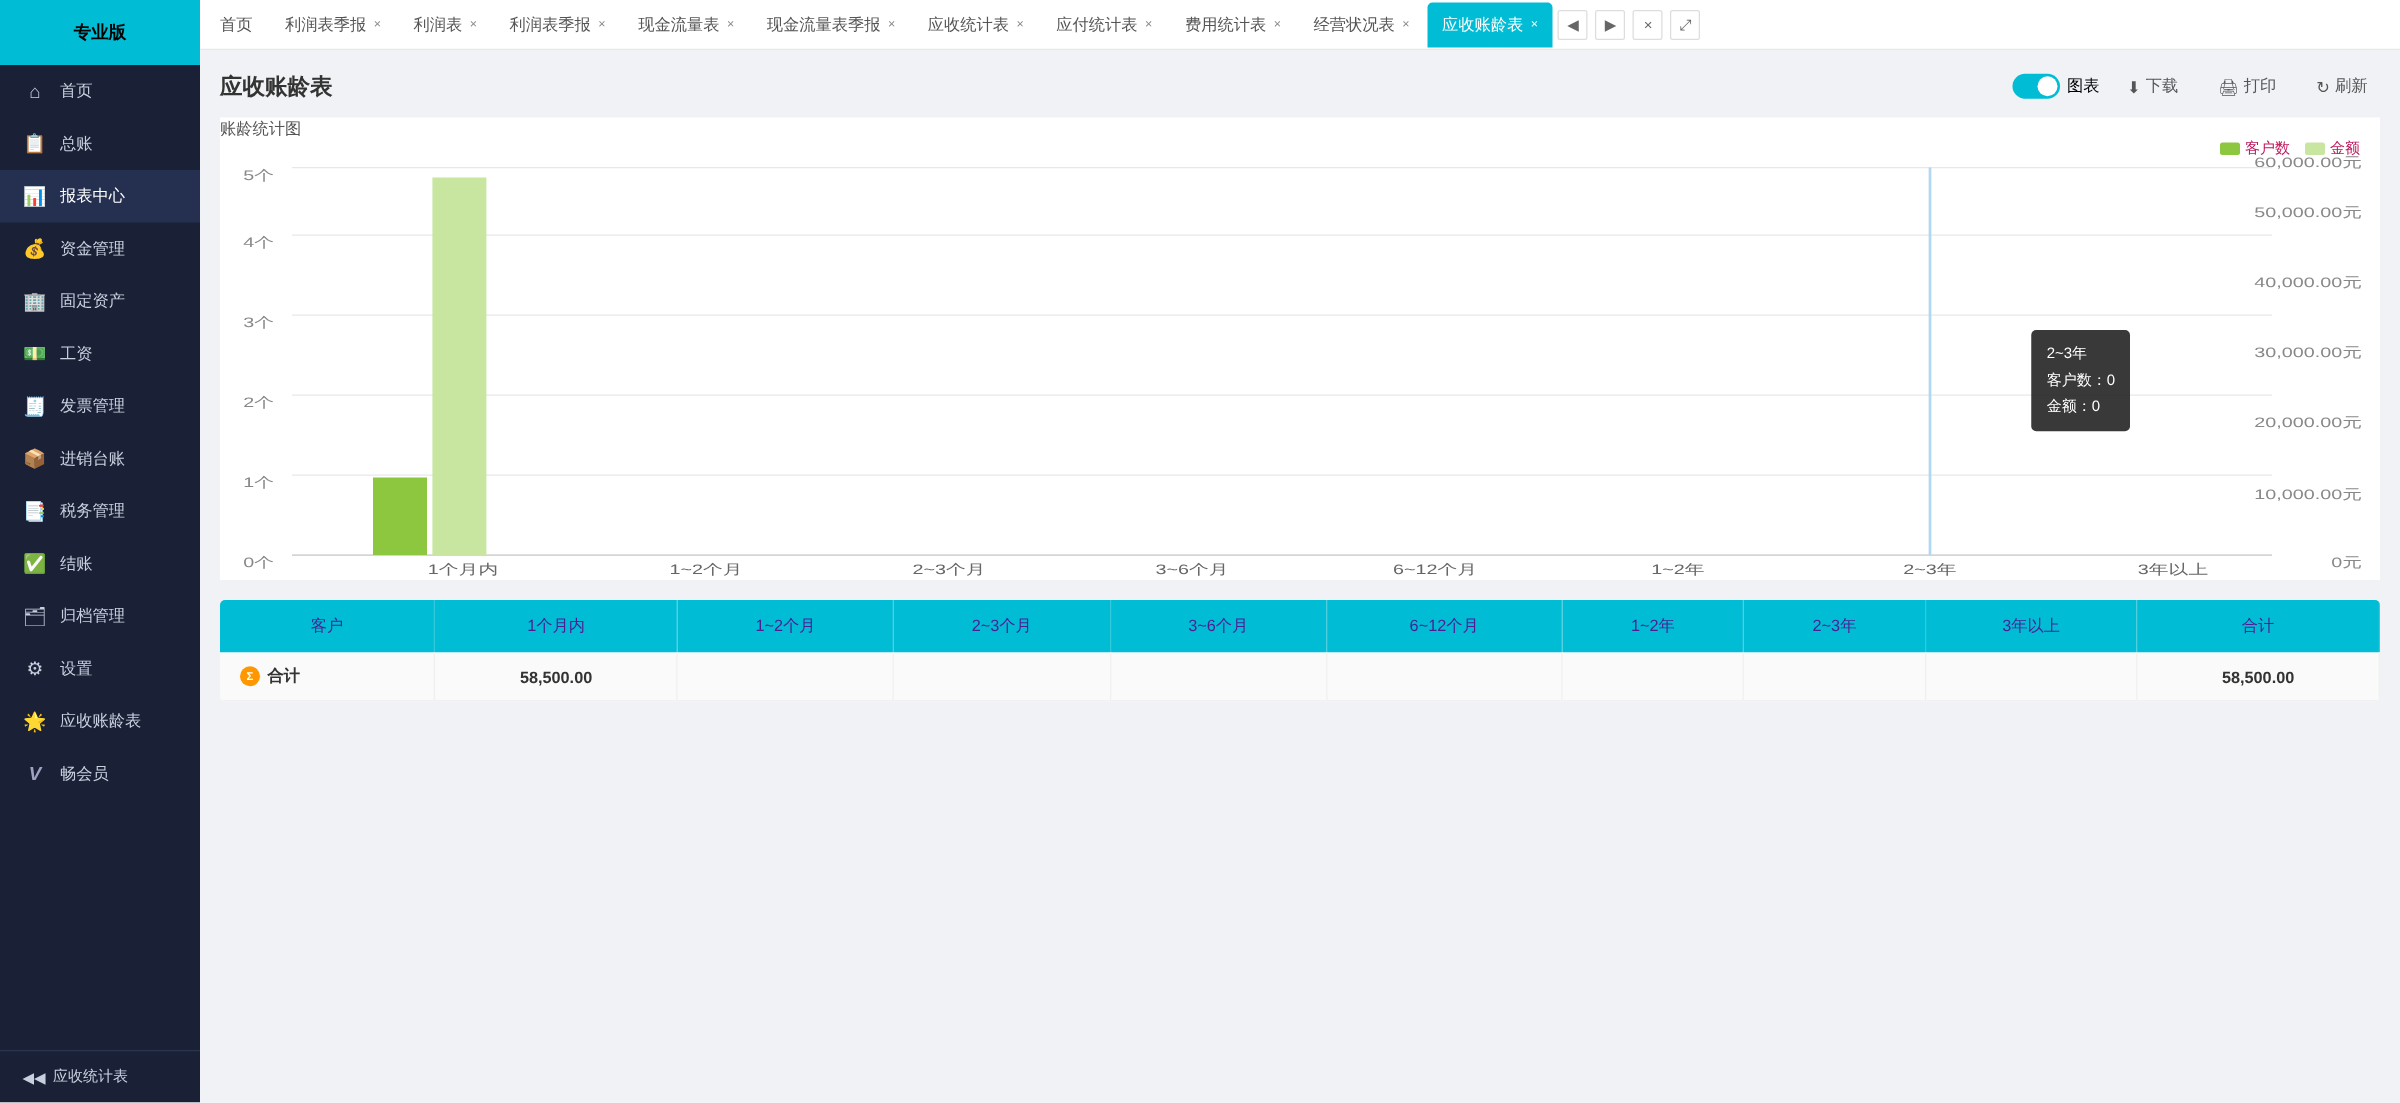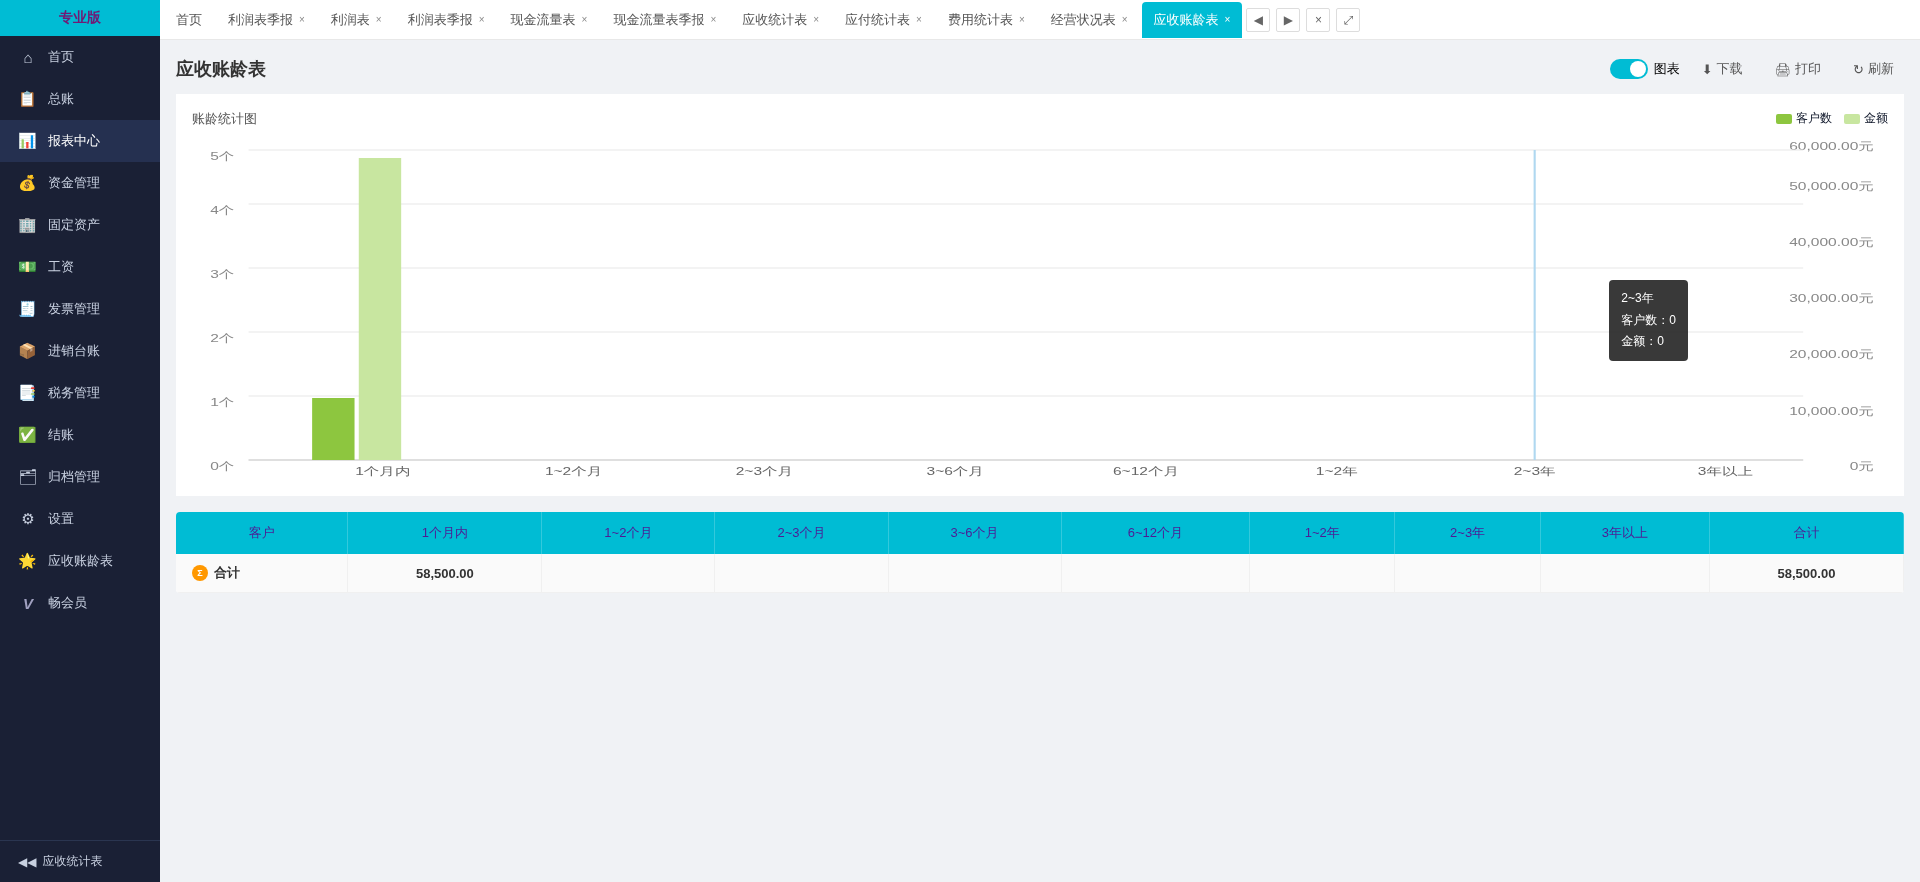"专业版" .sidebar-logo { color: #701a75 -> #000000; height: 36px -> 52px }
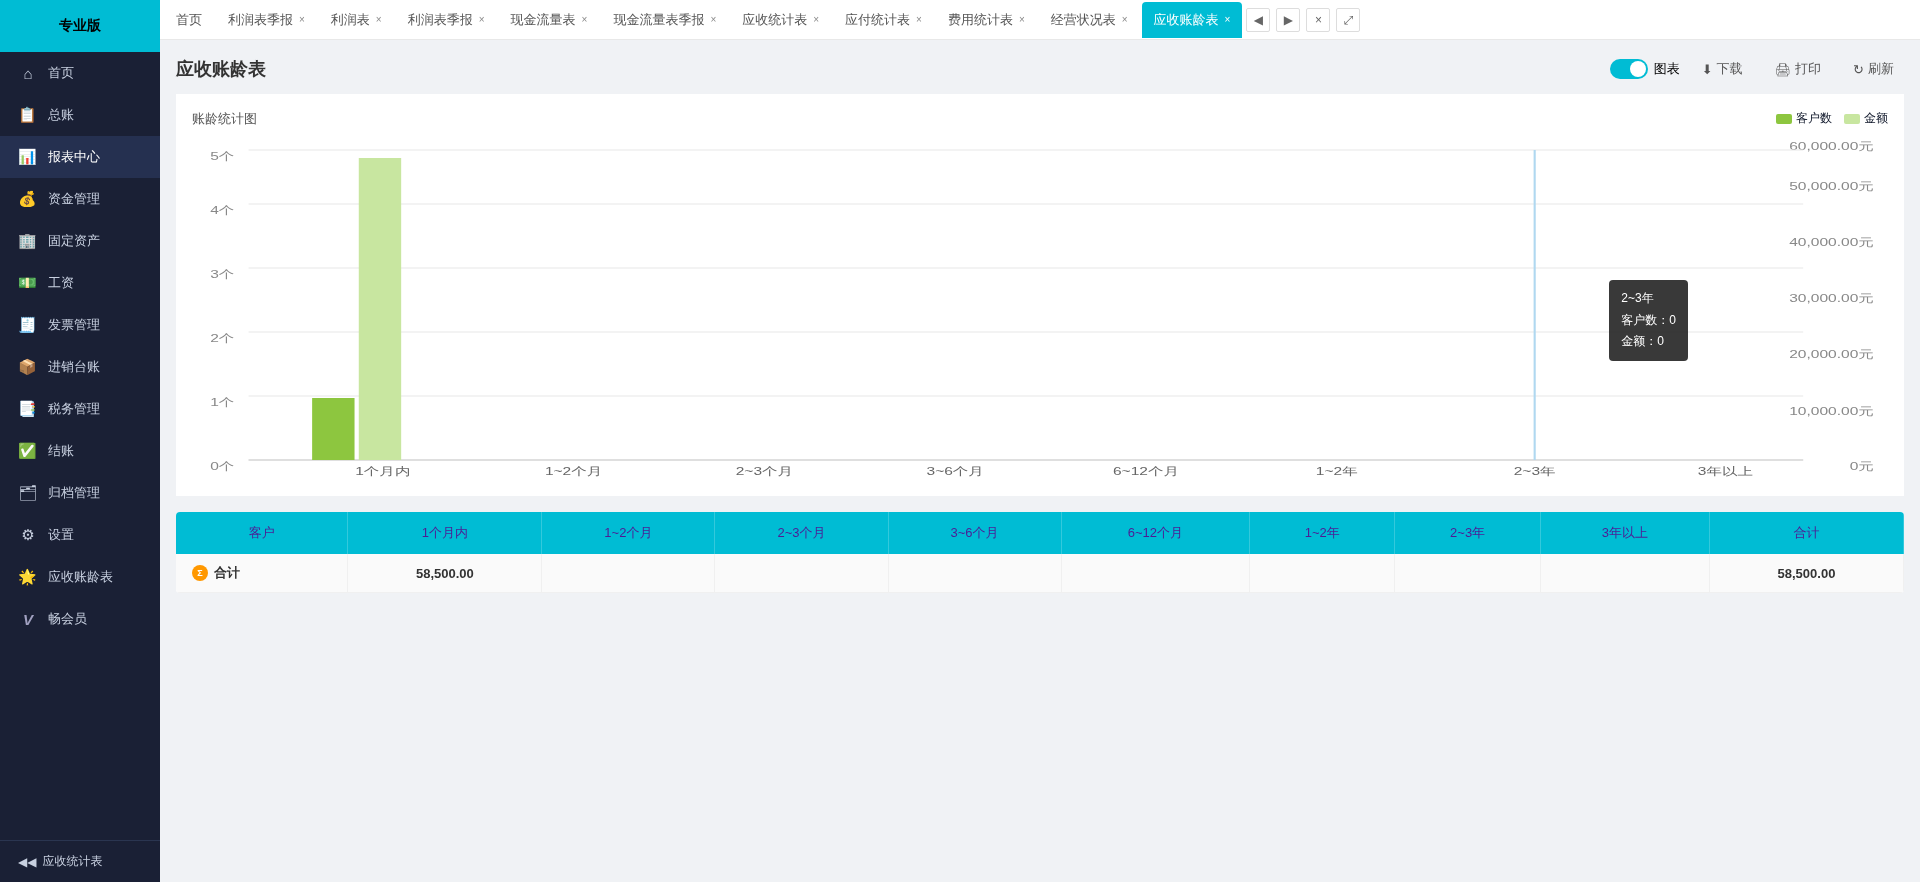"账龄统计图" .chart-container { padding: 16px -> none }
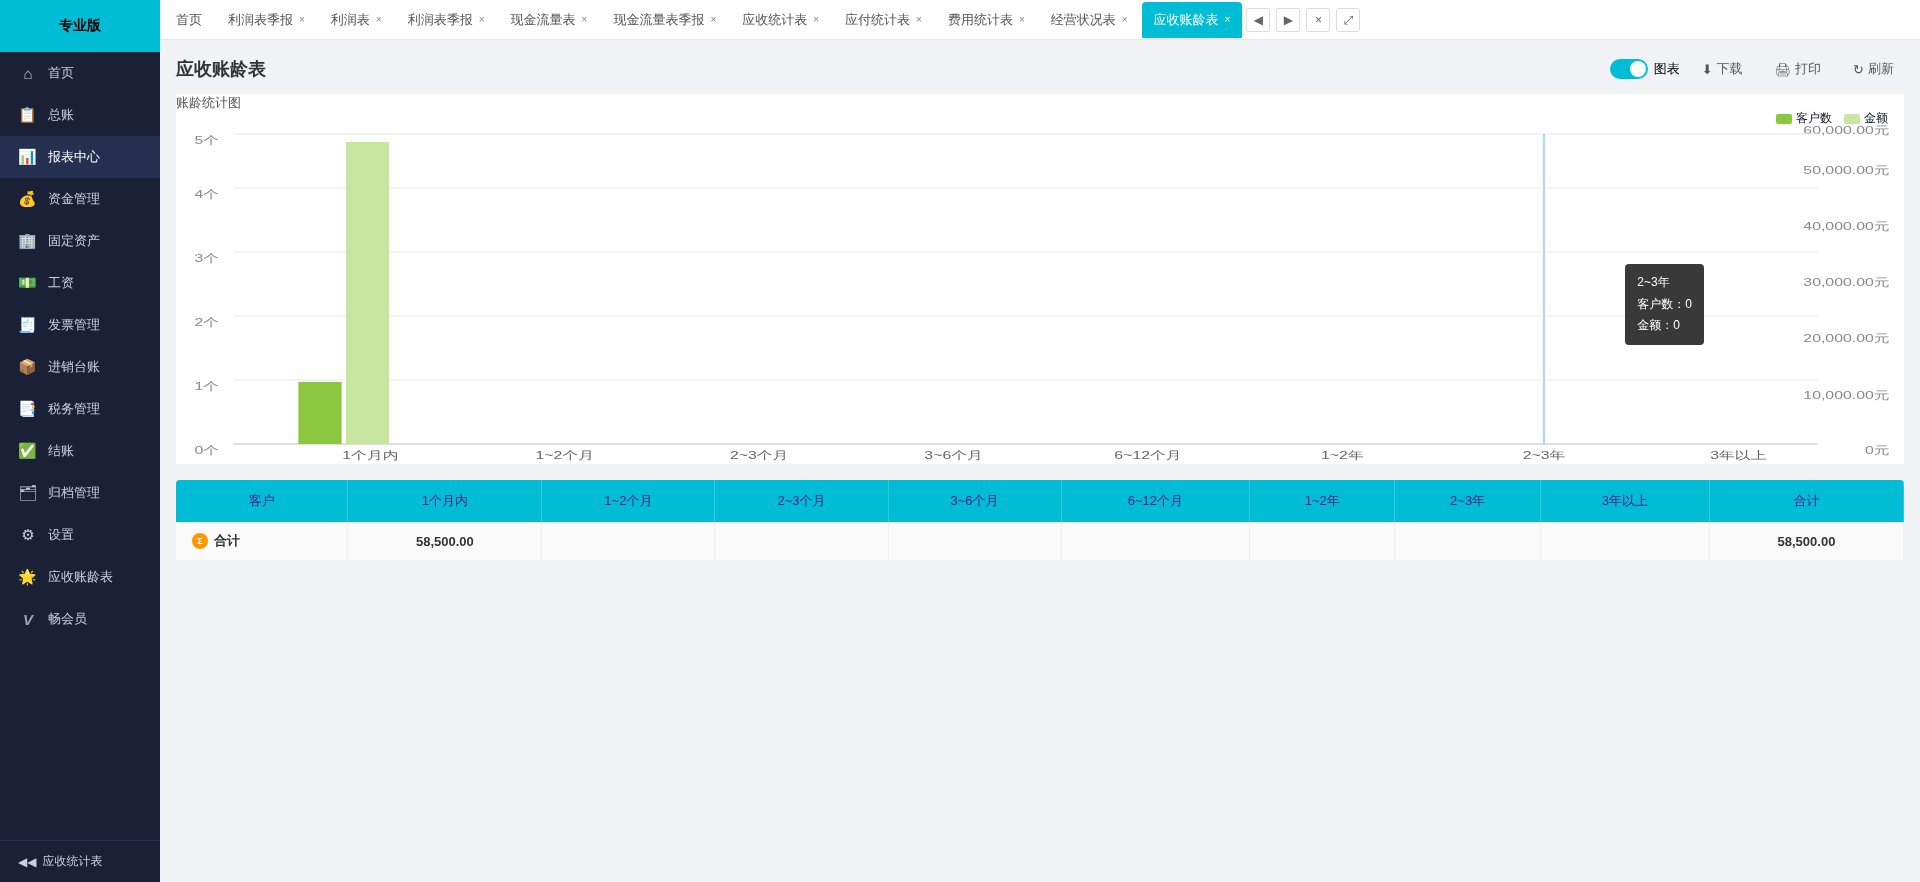"客户数" .legend-item { color: #0f172a -> #be185d }
